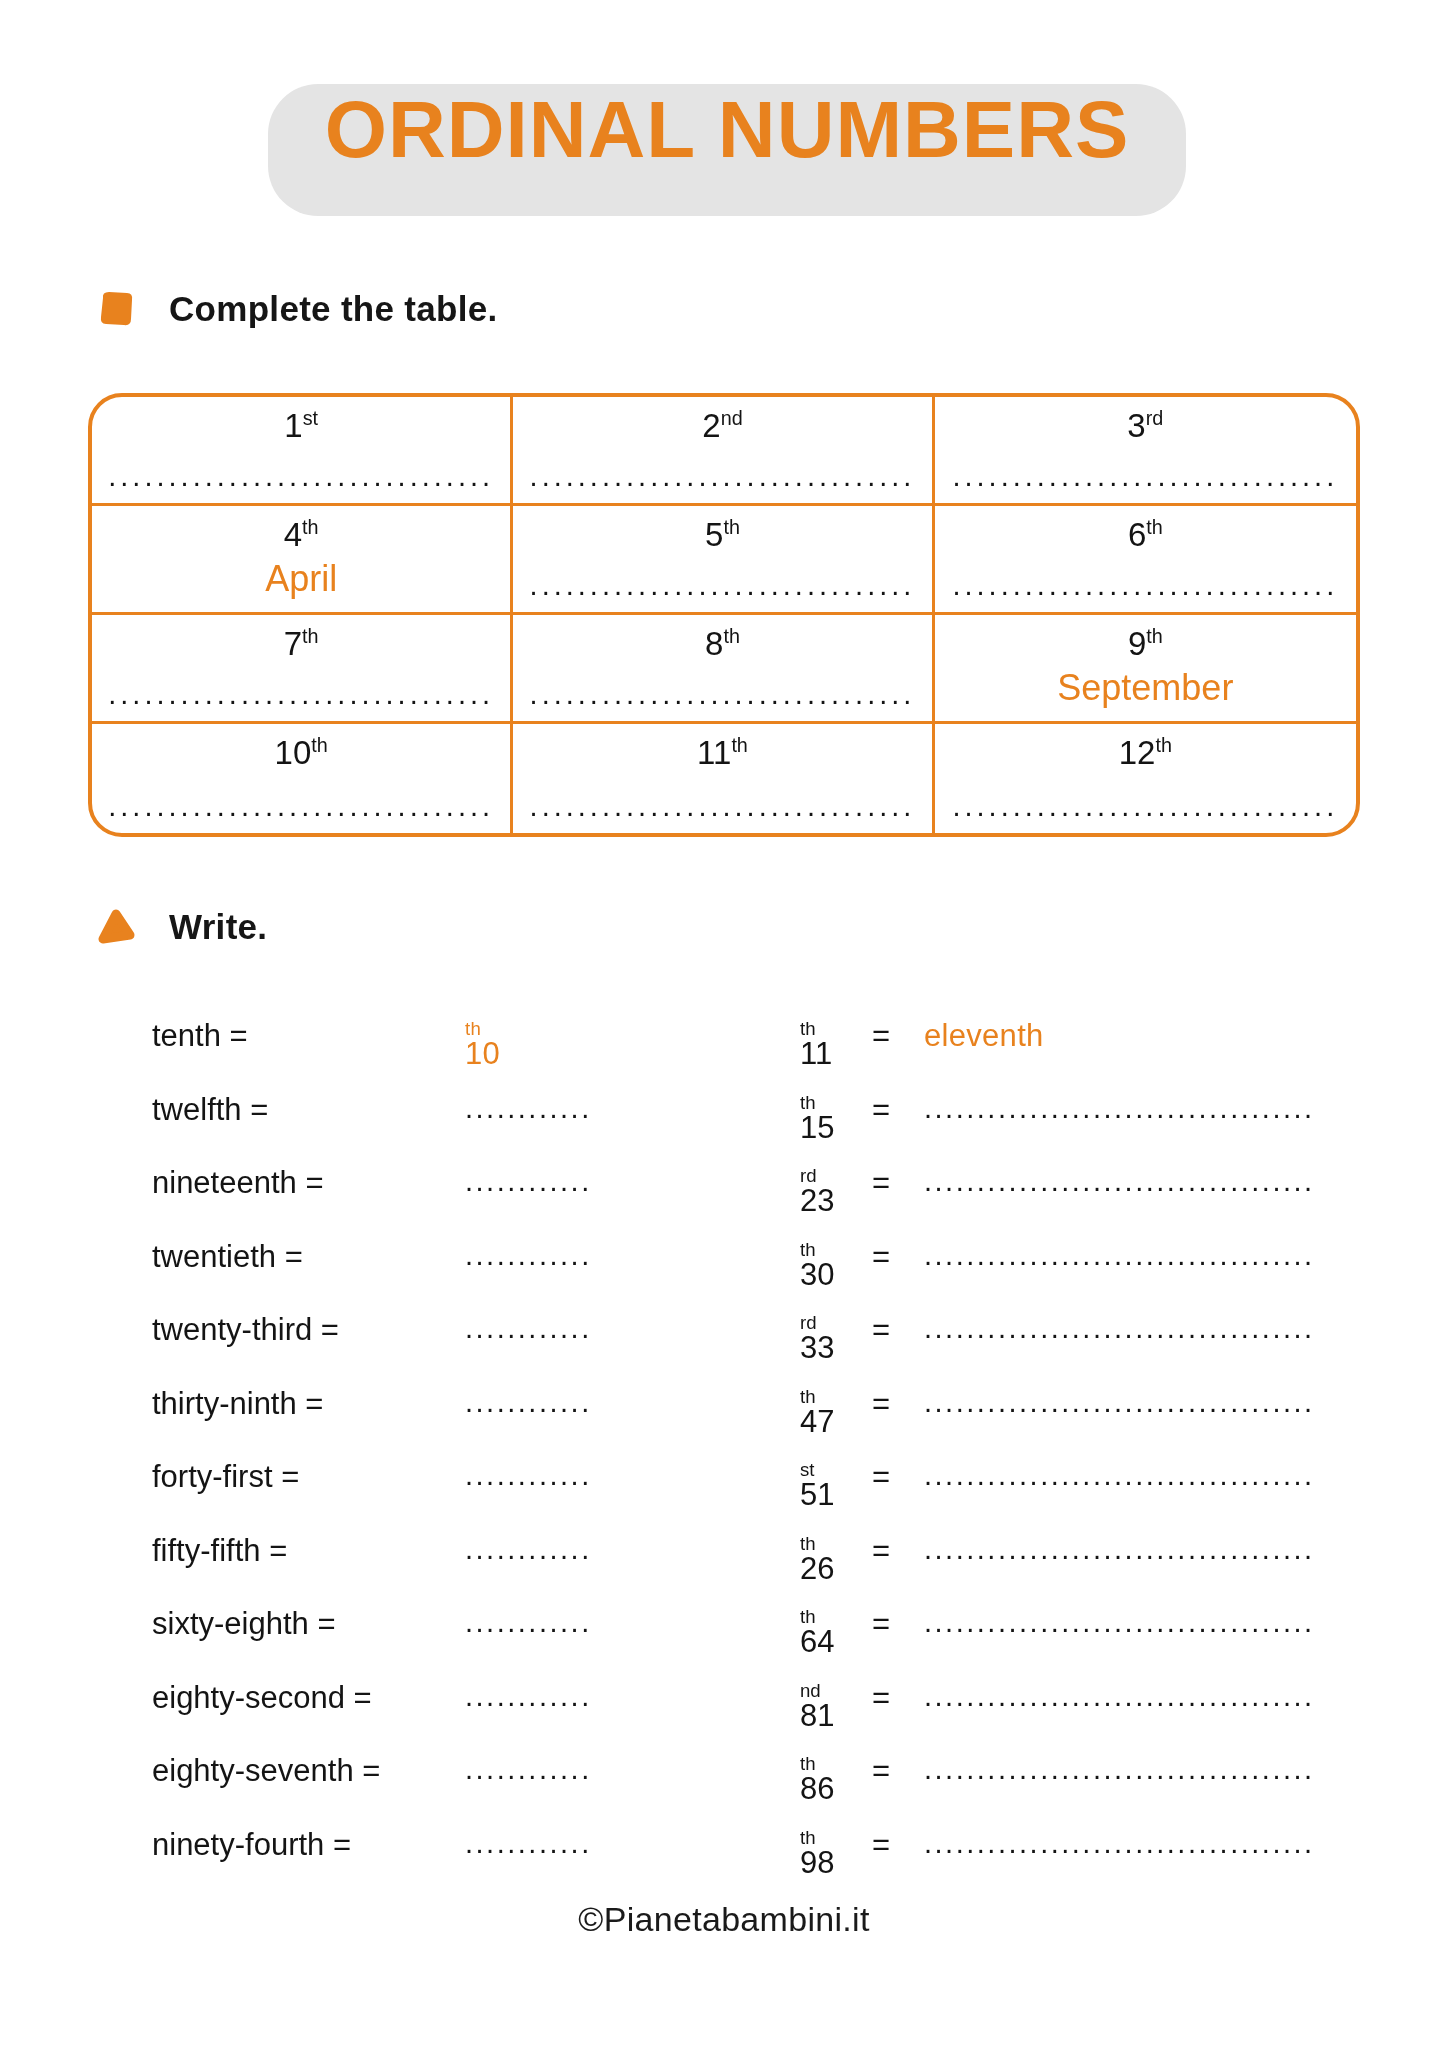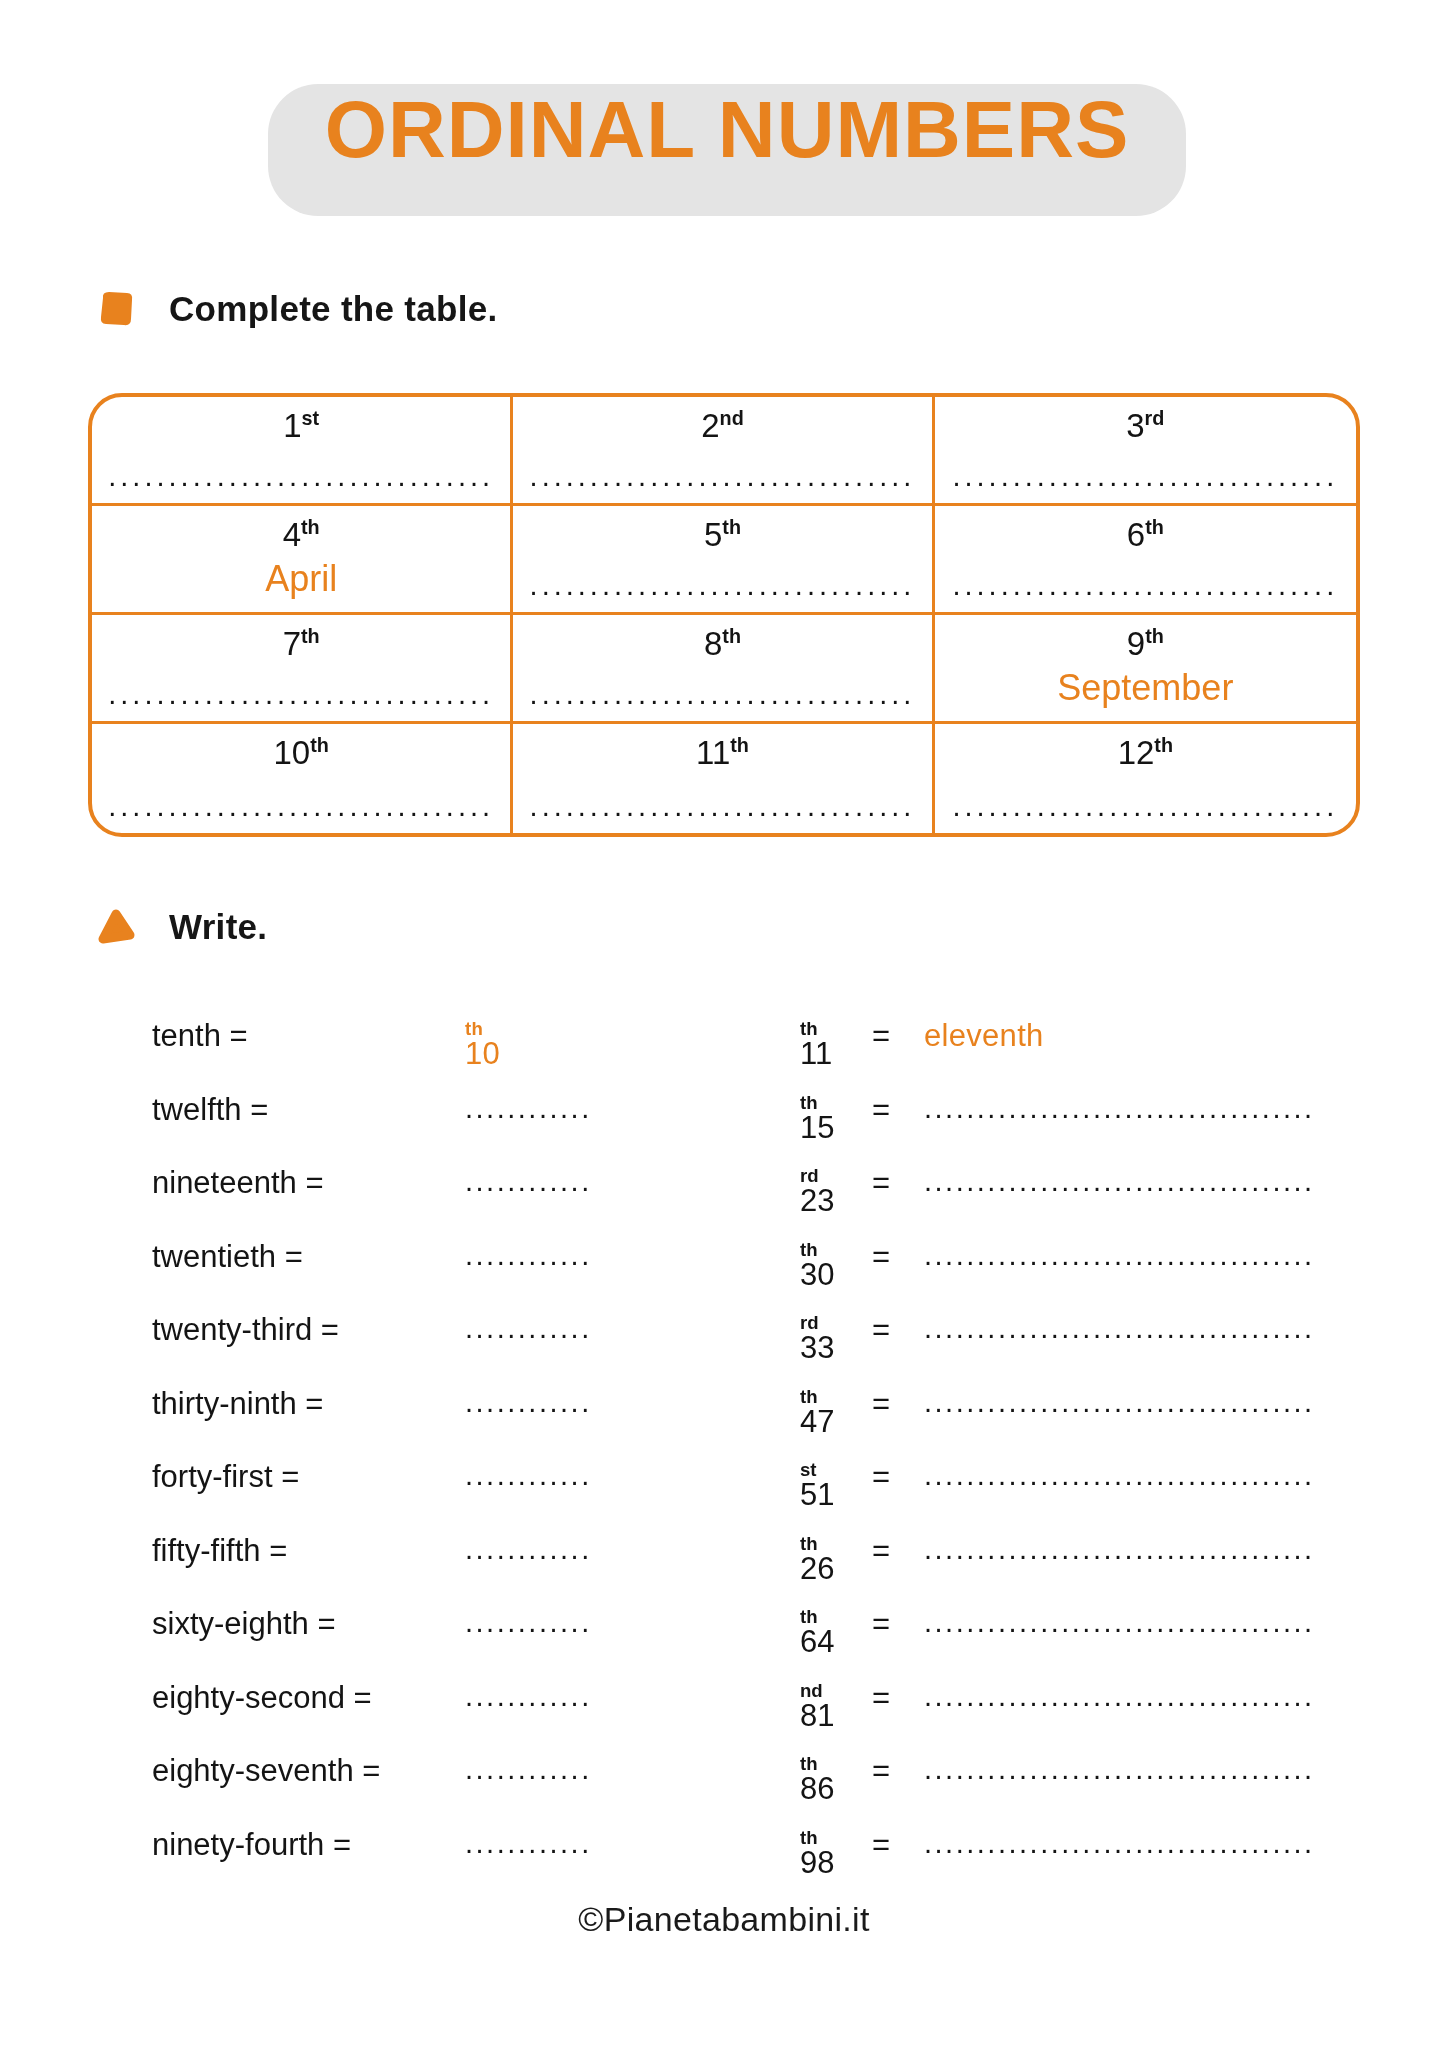"st" sup.sfx { font-weight: bold -> none }
